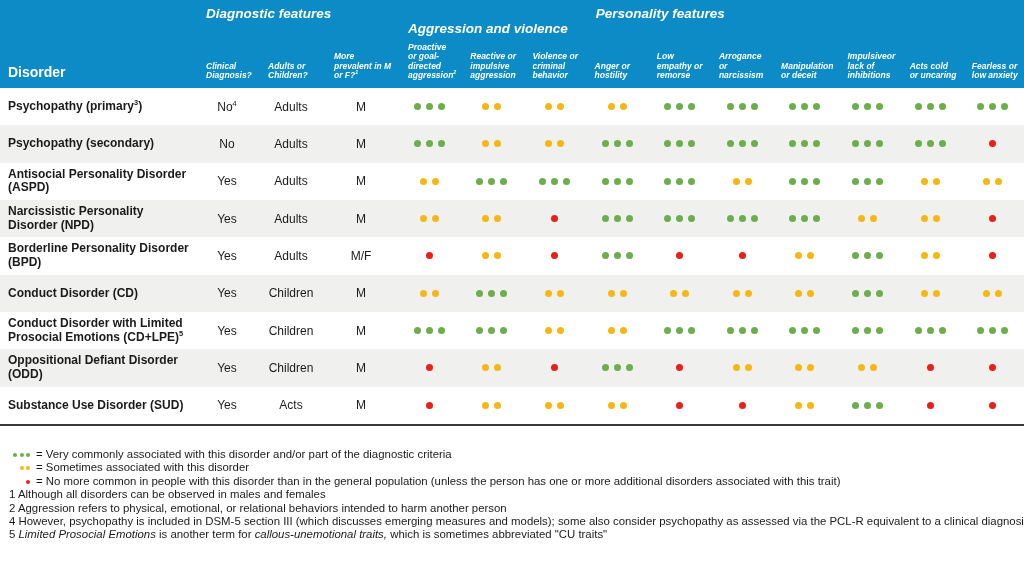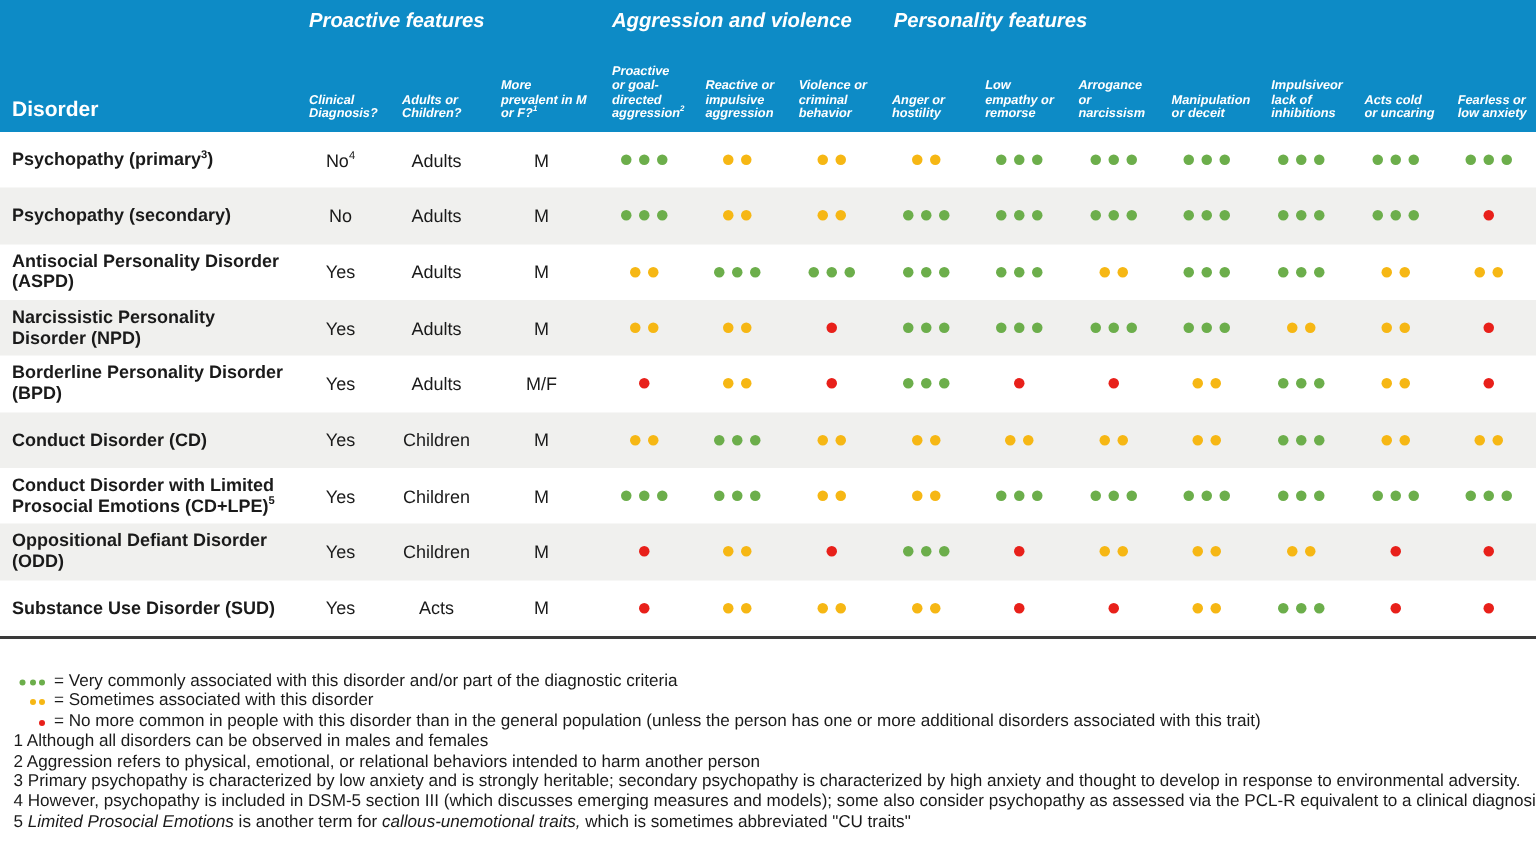"Proactive features" div.group { text: Proactive -> Diagnostic }
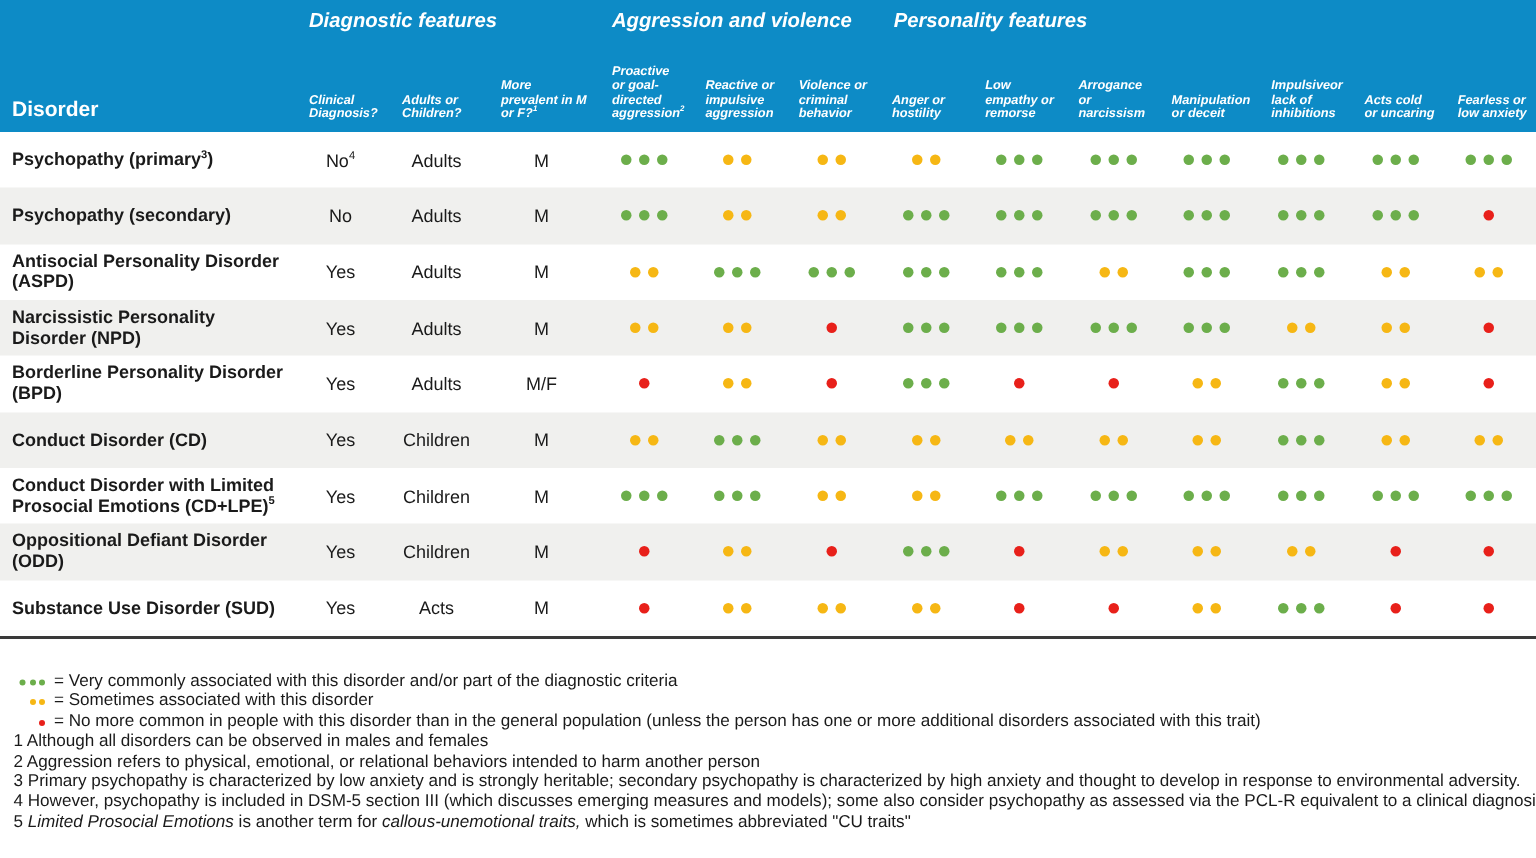"Aggression and violence" div.group { order: before "Personality features" -> after "Personality features" }
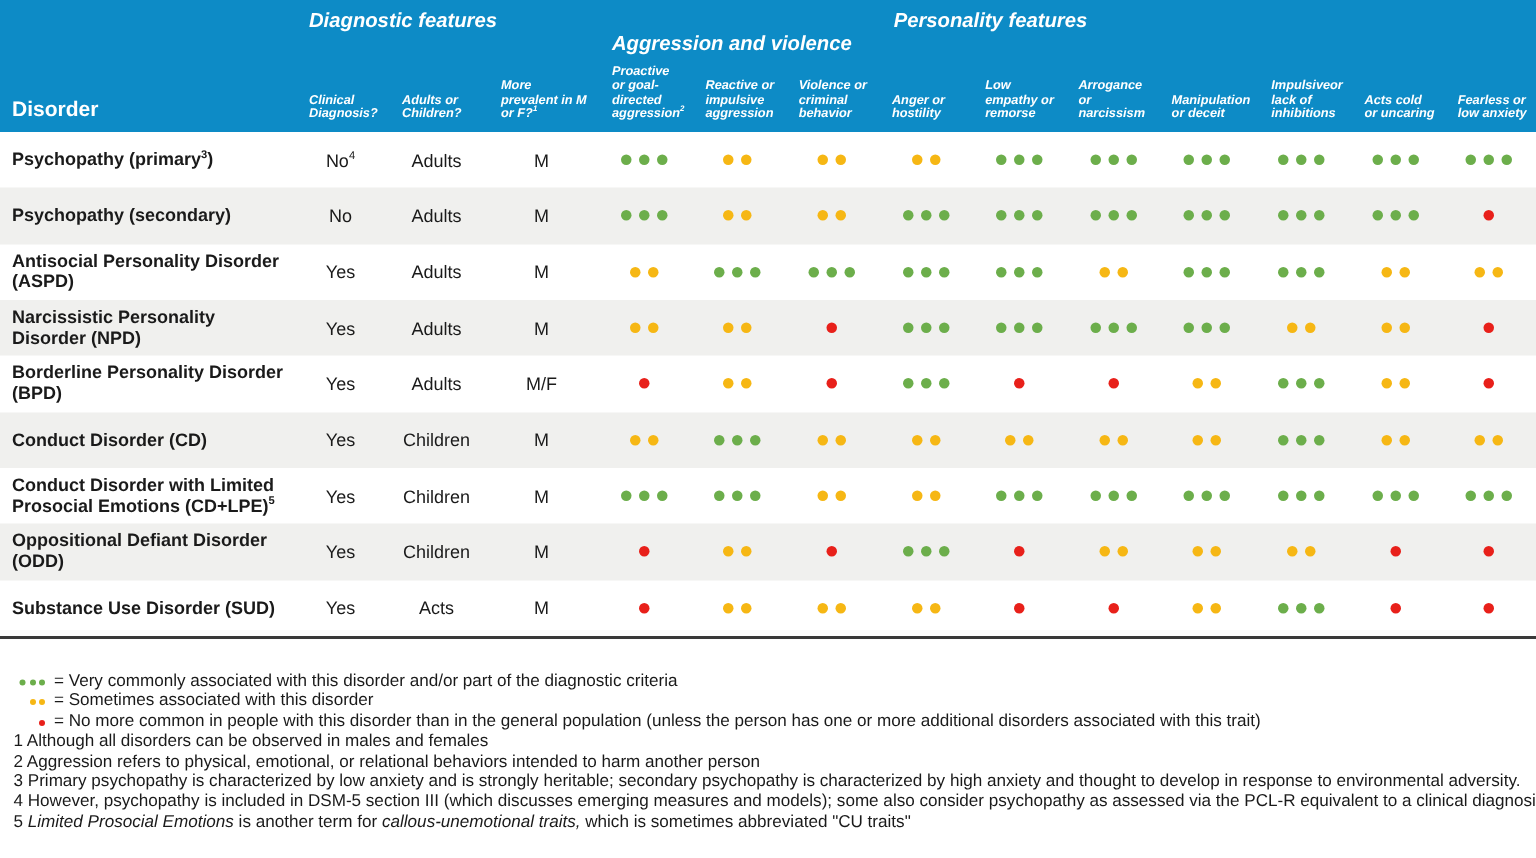"3 Primary psychopathy is characterized" div.foot-line { html: <div>3 <span>Primary psychopathy is characterized by low anxiety and is strongly heritable; secondary psychopathy is characterized by high anxiety and thought to develop in response to environmental adversity.</span></div> -> none }
